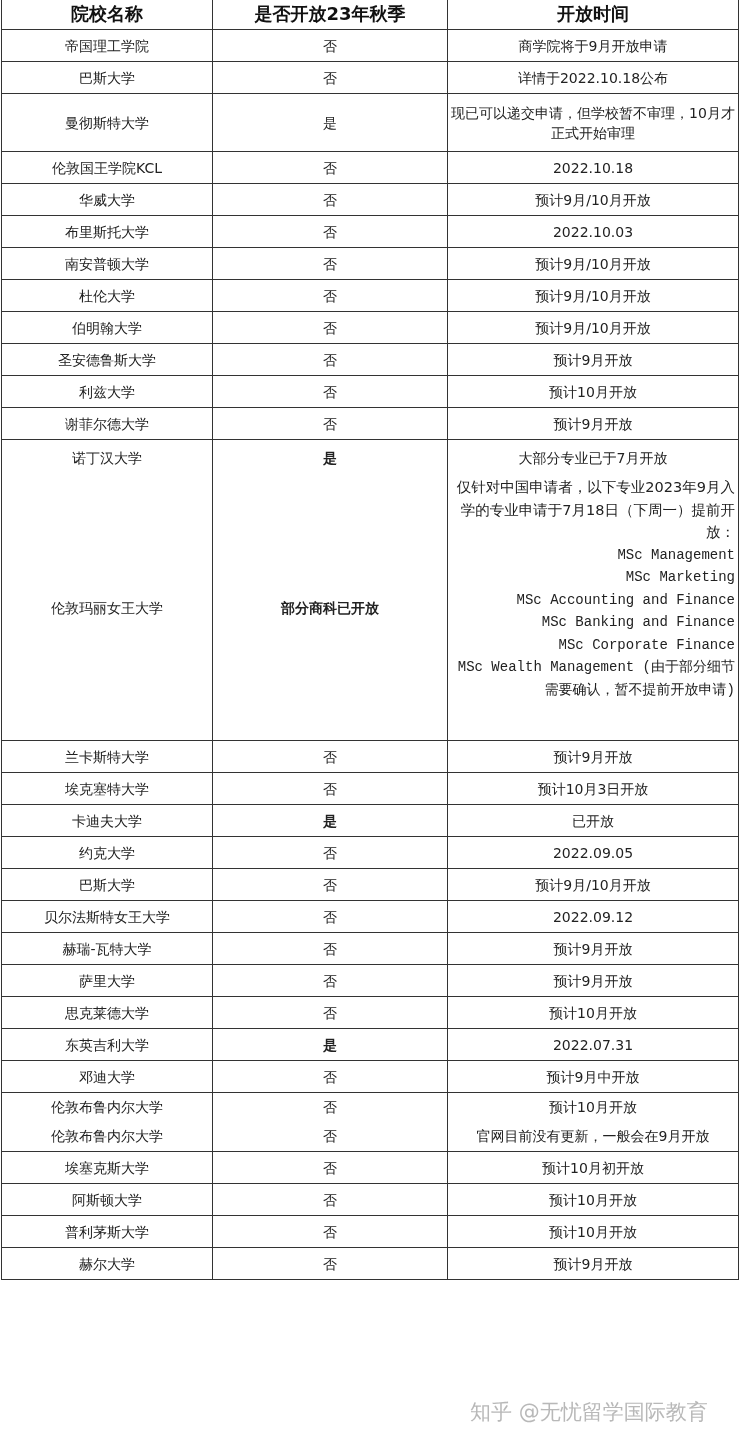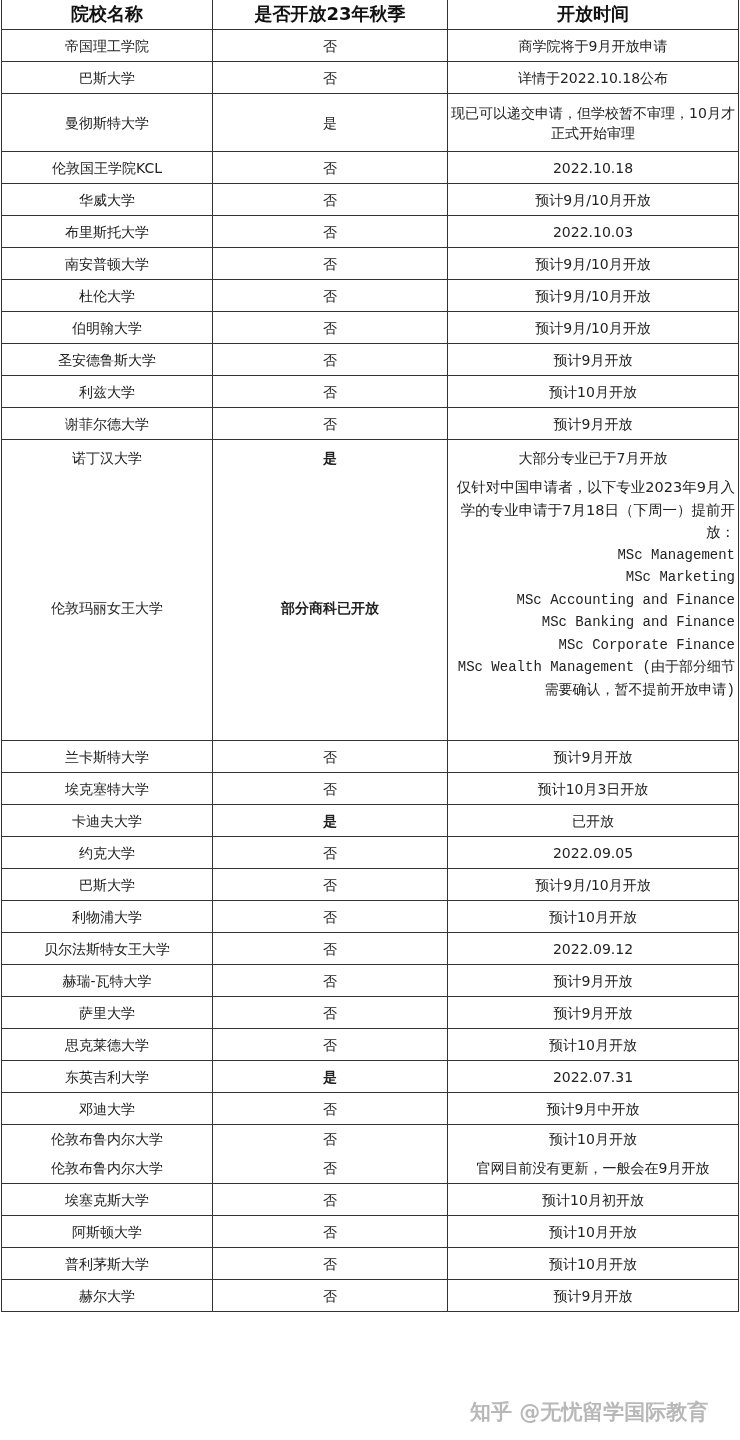"利物浦大学" tr.r { html: <tr> <td>利物浦大学</td> <td>否</td> <td>预计10月开放</td> </tr> -> none }
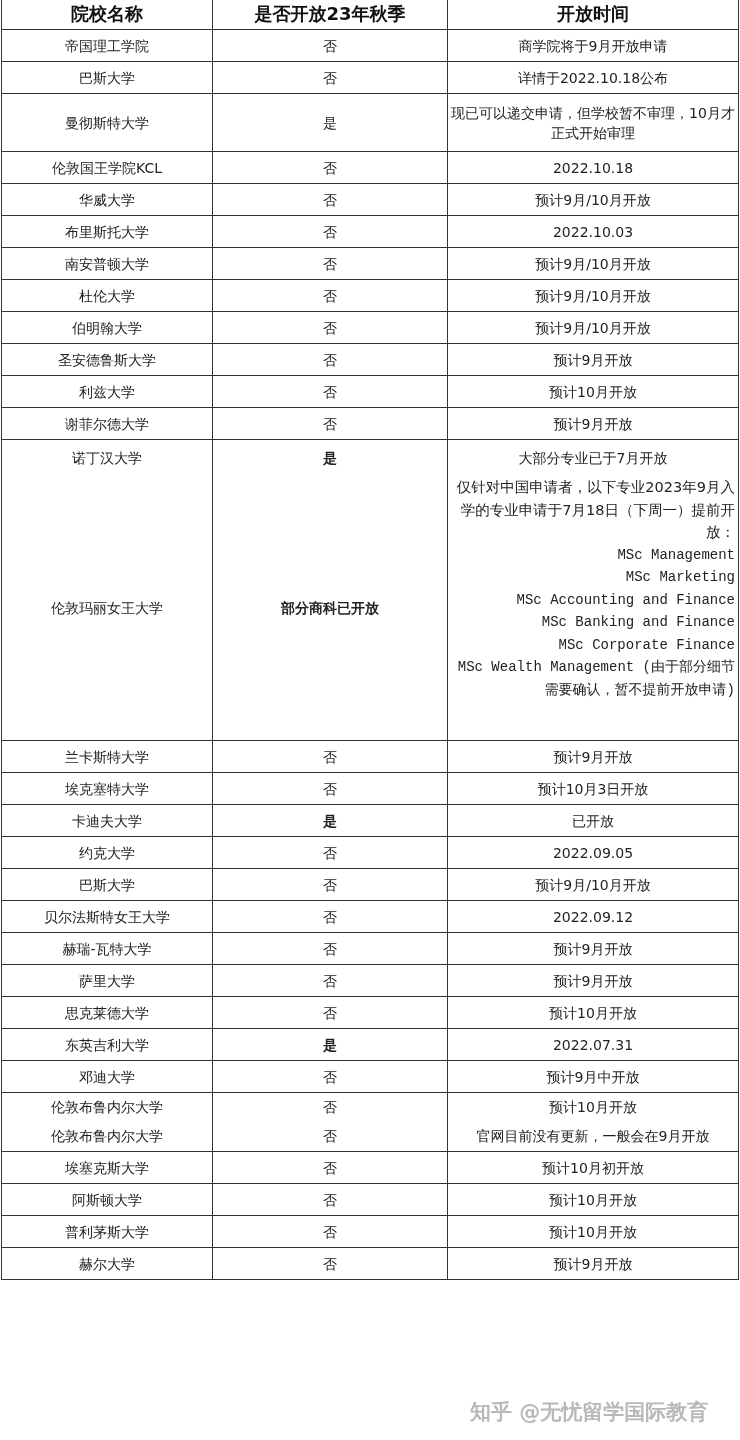"知乎 @无忧留学国际教育" .watermark { font-weight: bold -> none }
